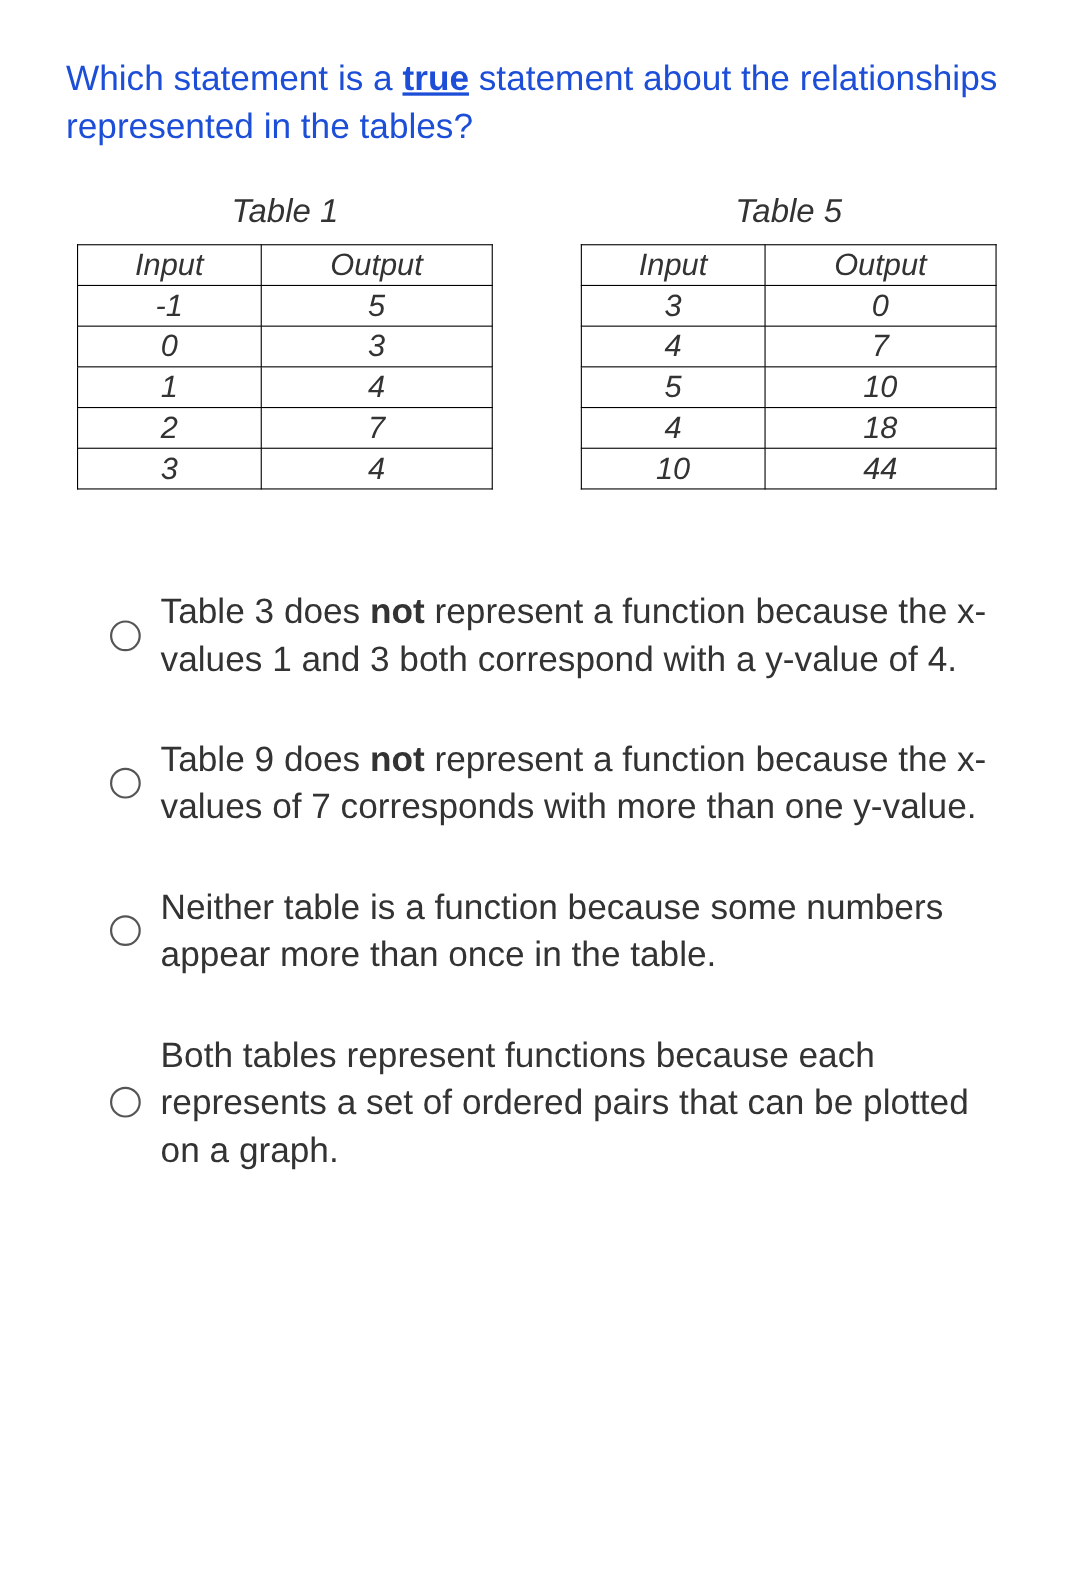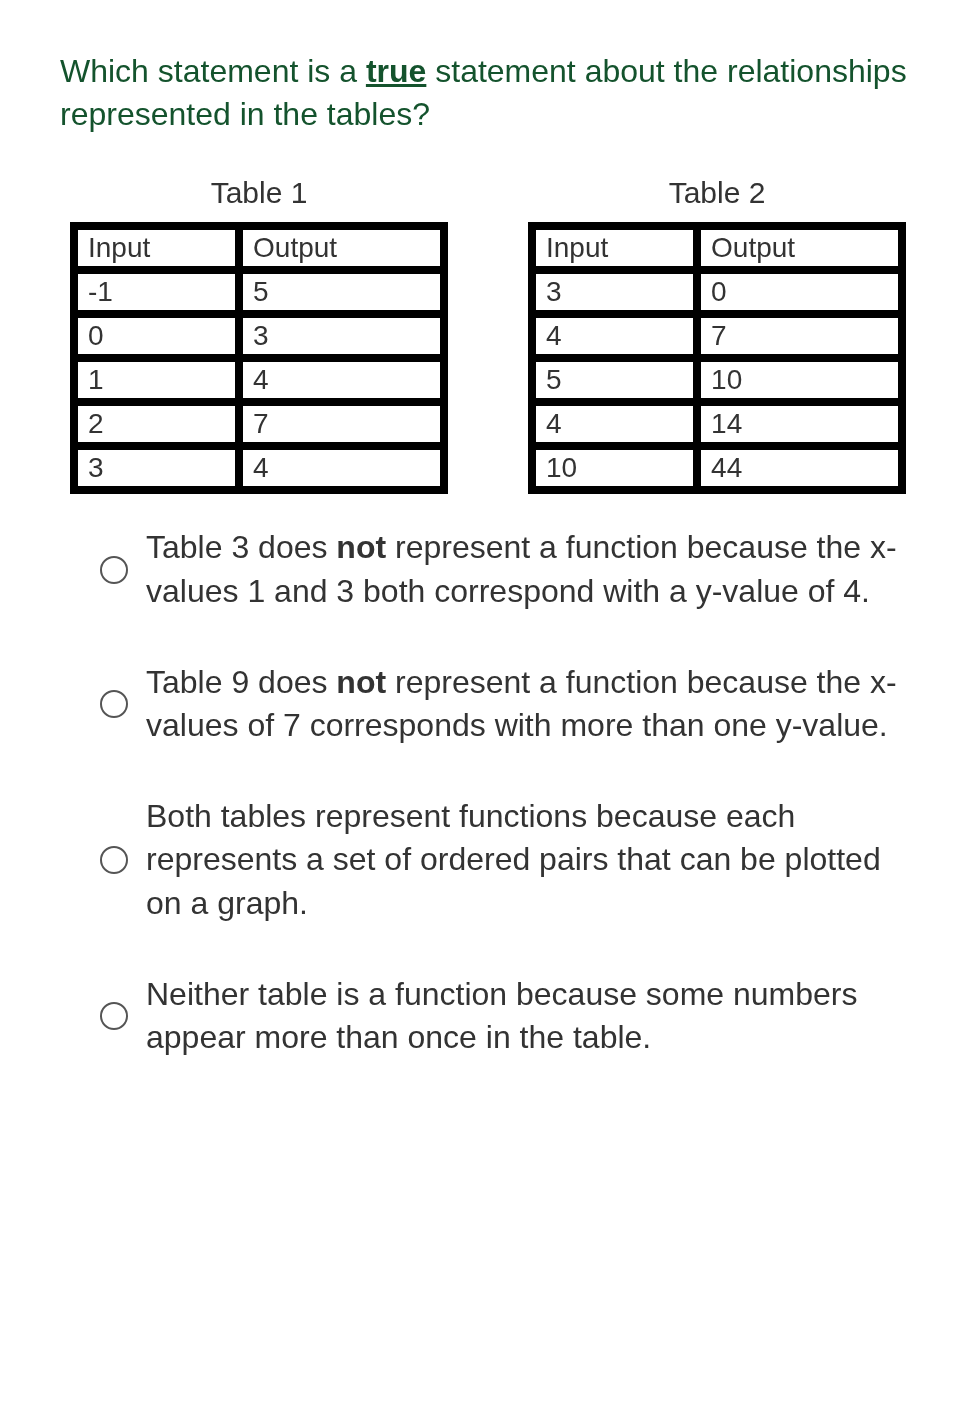"Which statement is a true" .question { color: #14532d -> #1d4ed8 }
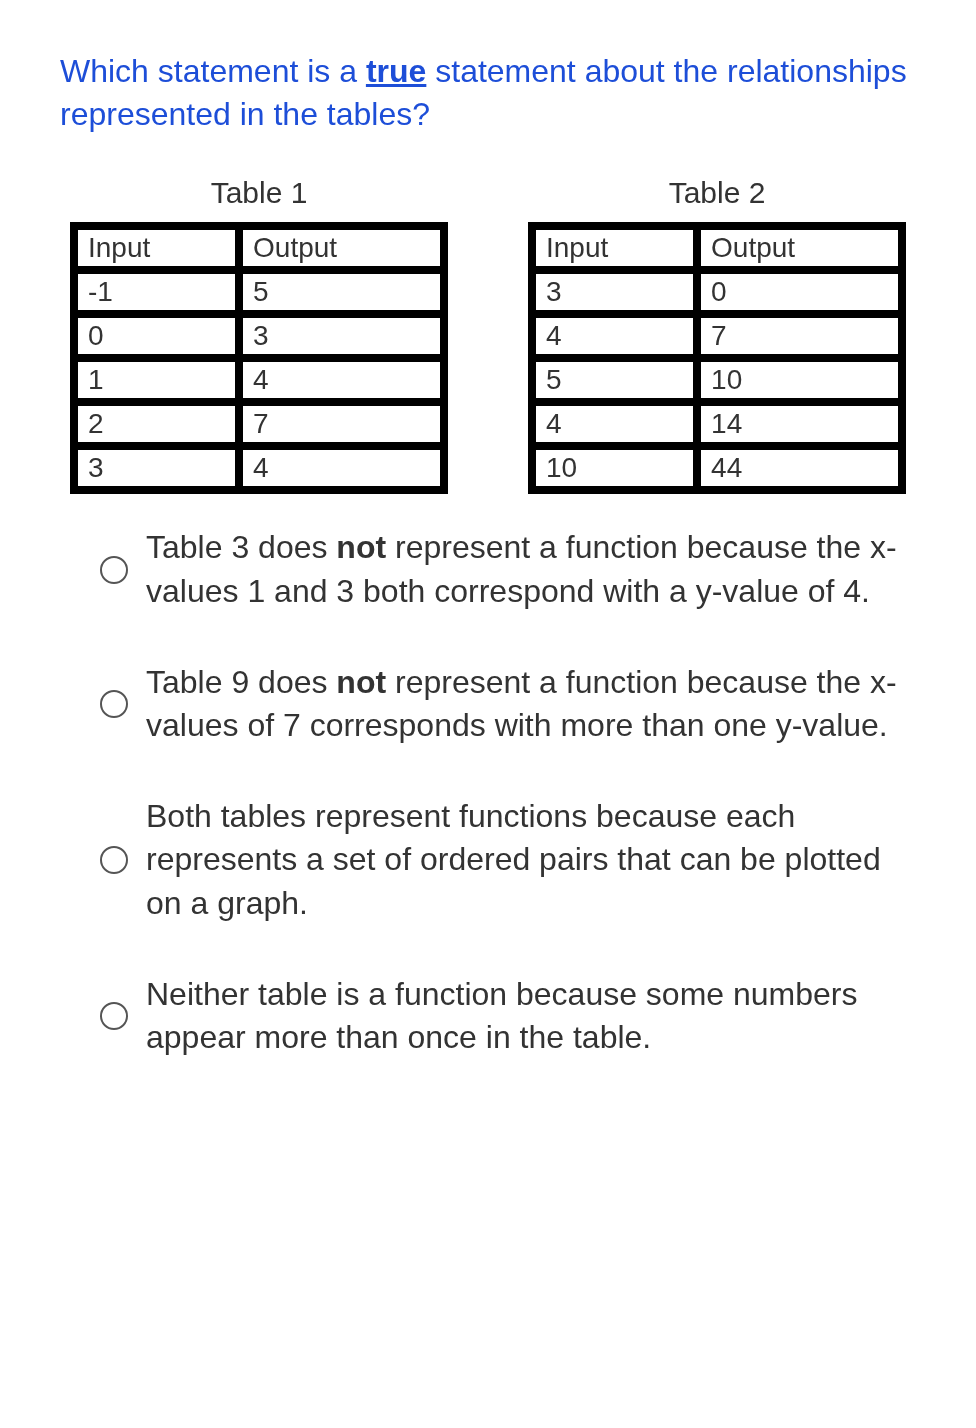"Table 1" .tables-row { font-style: none -> italic; margin-bottom: 32px -> 89px }
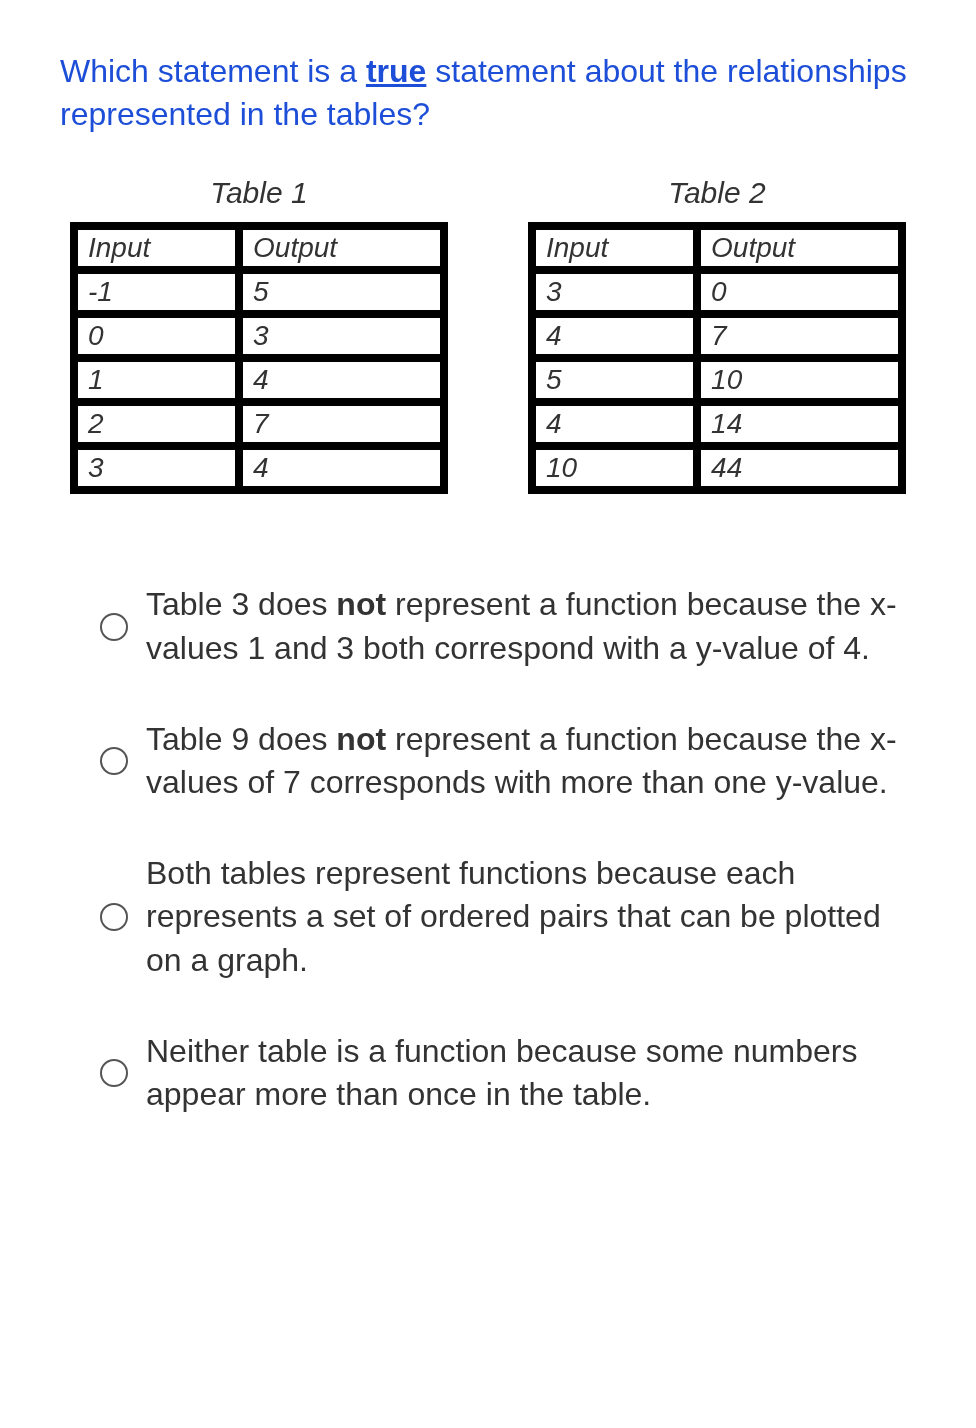"Table 2" div.table-title { text: 2 -> 5 }
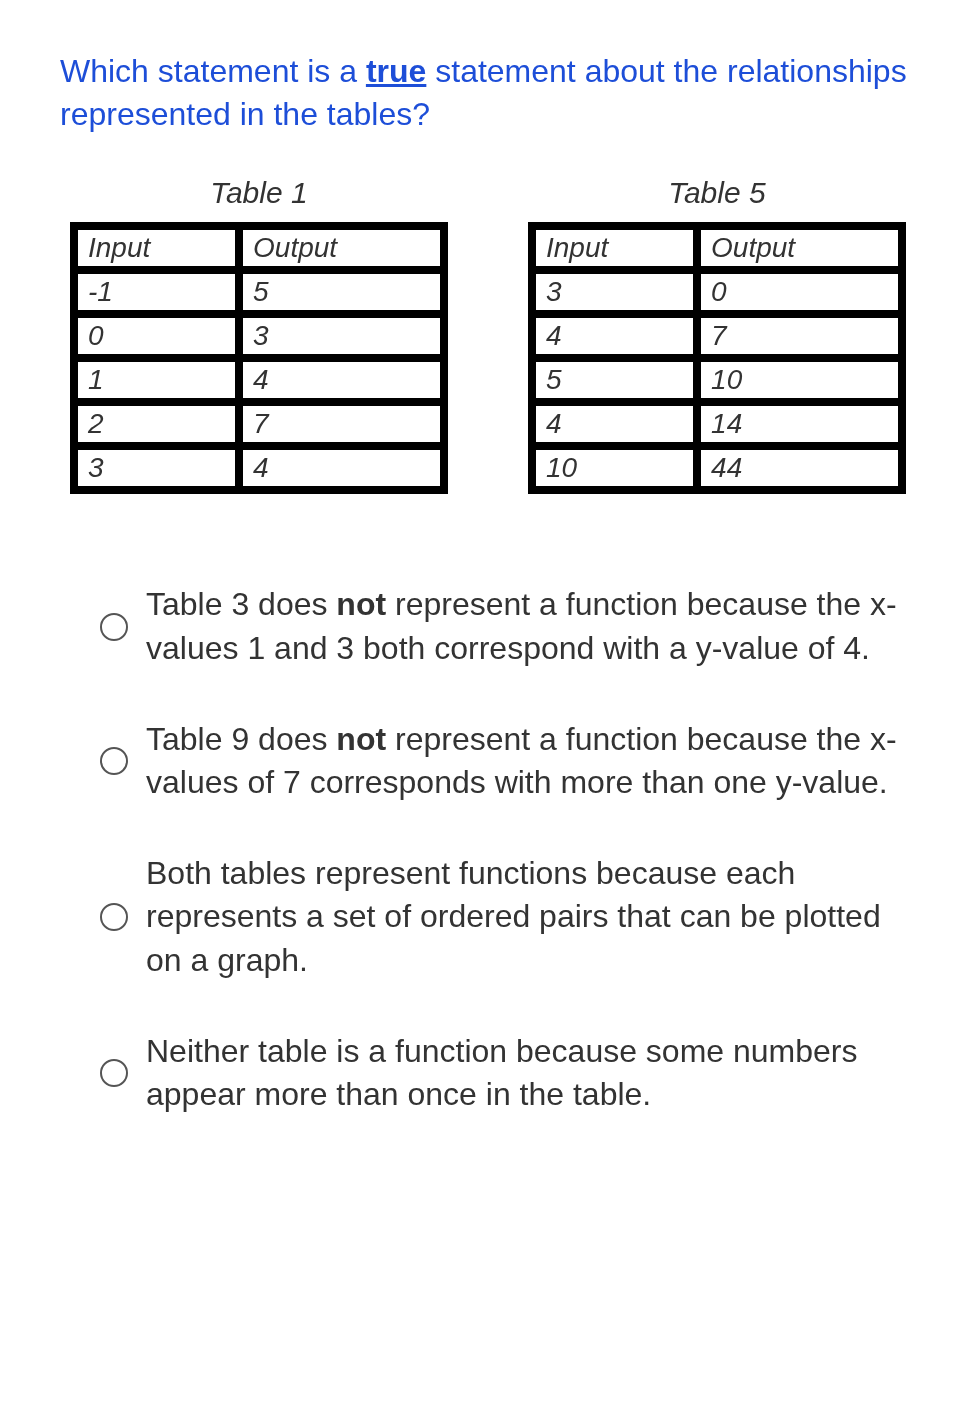"Input" th, td { border: 8px solid #000000 -> 1px solid #000000; text-align: left -> center }
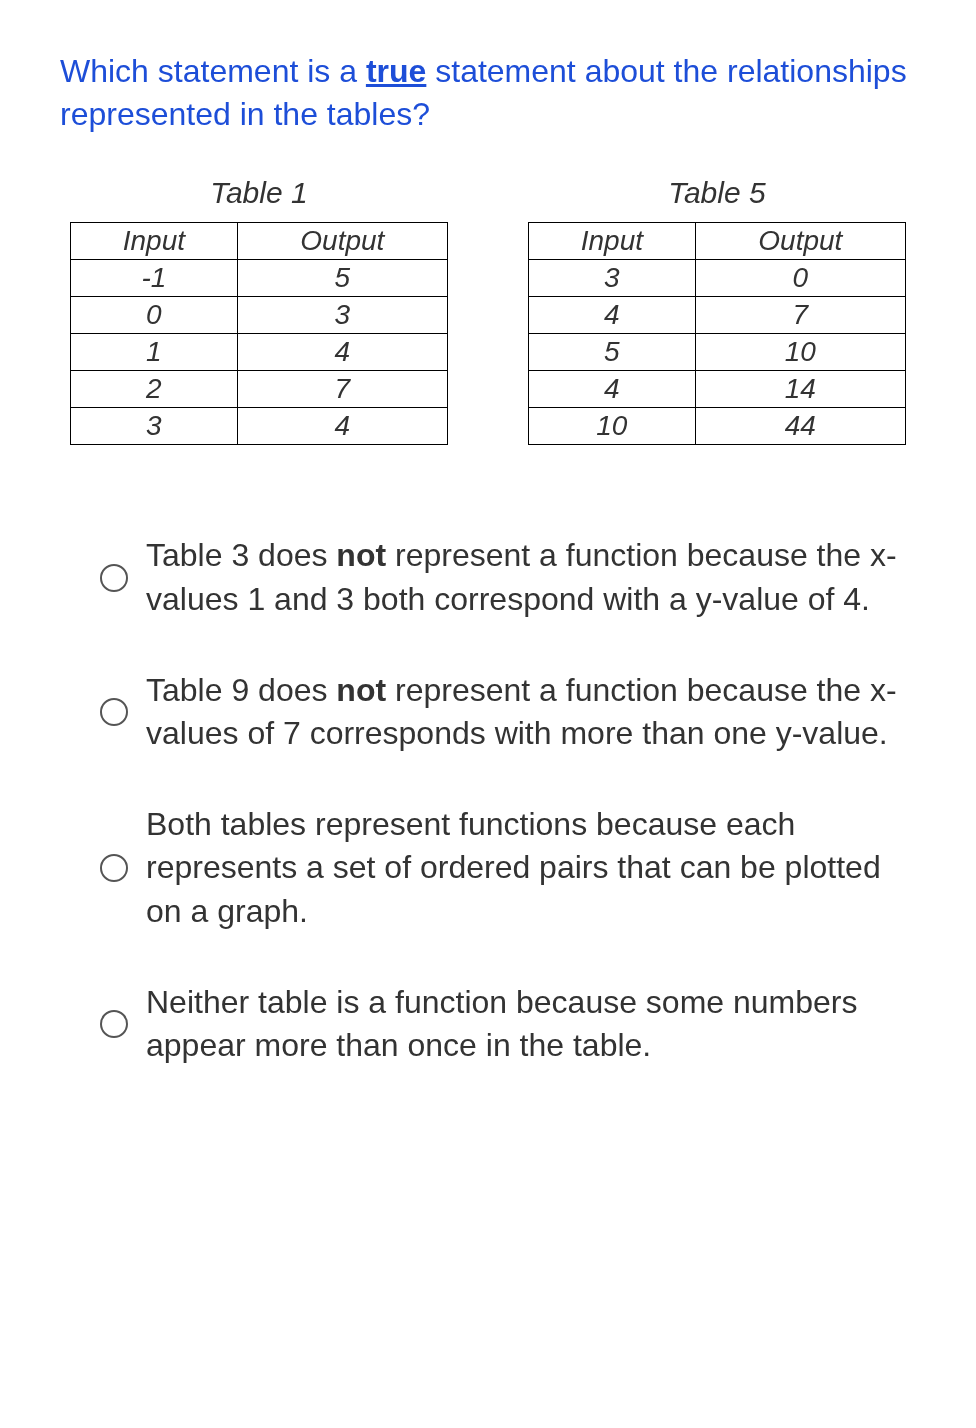"14" td { text: 14 -> 18 }
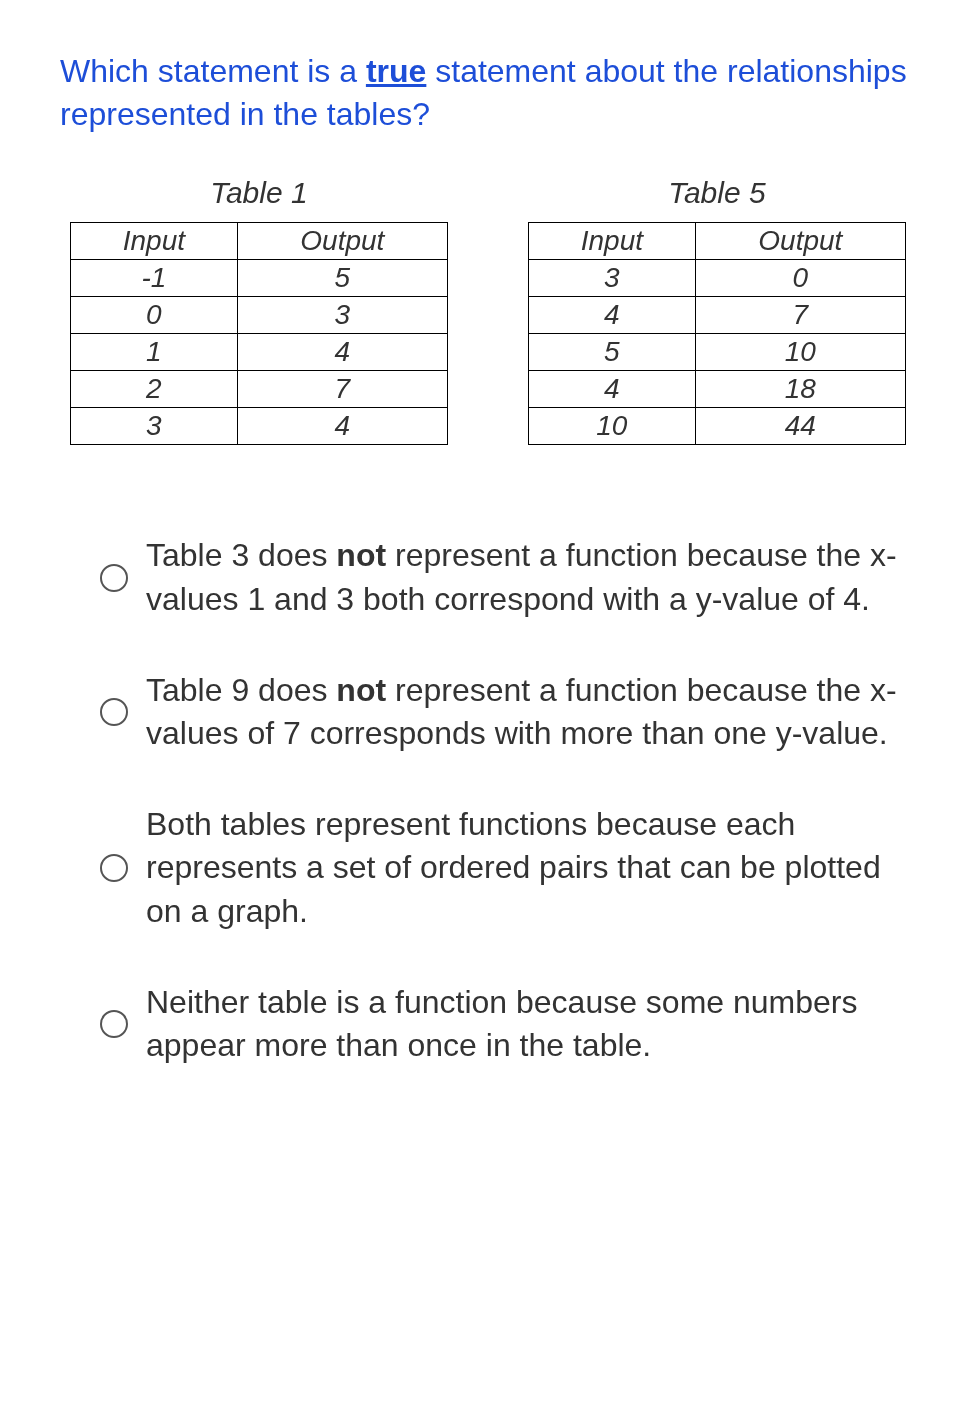"Both tables represent functions because" div.option { order: before "Neither table is a function" -> after "Neither table is a function" }
